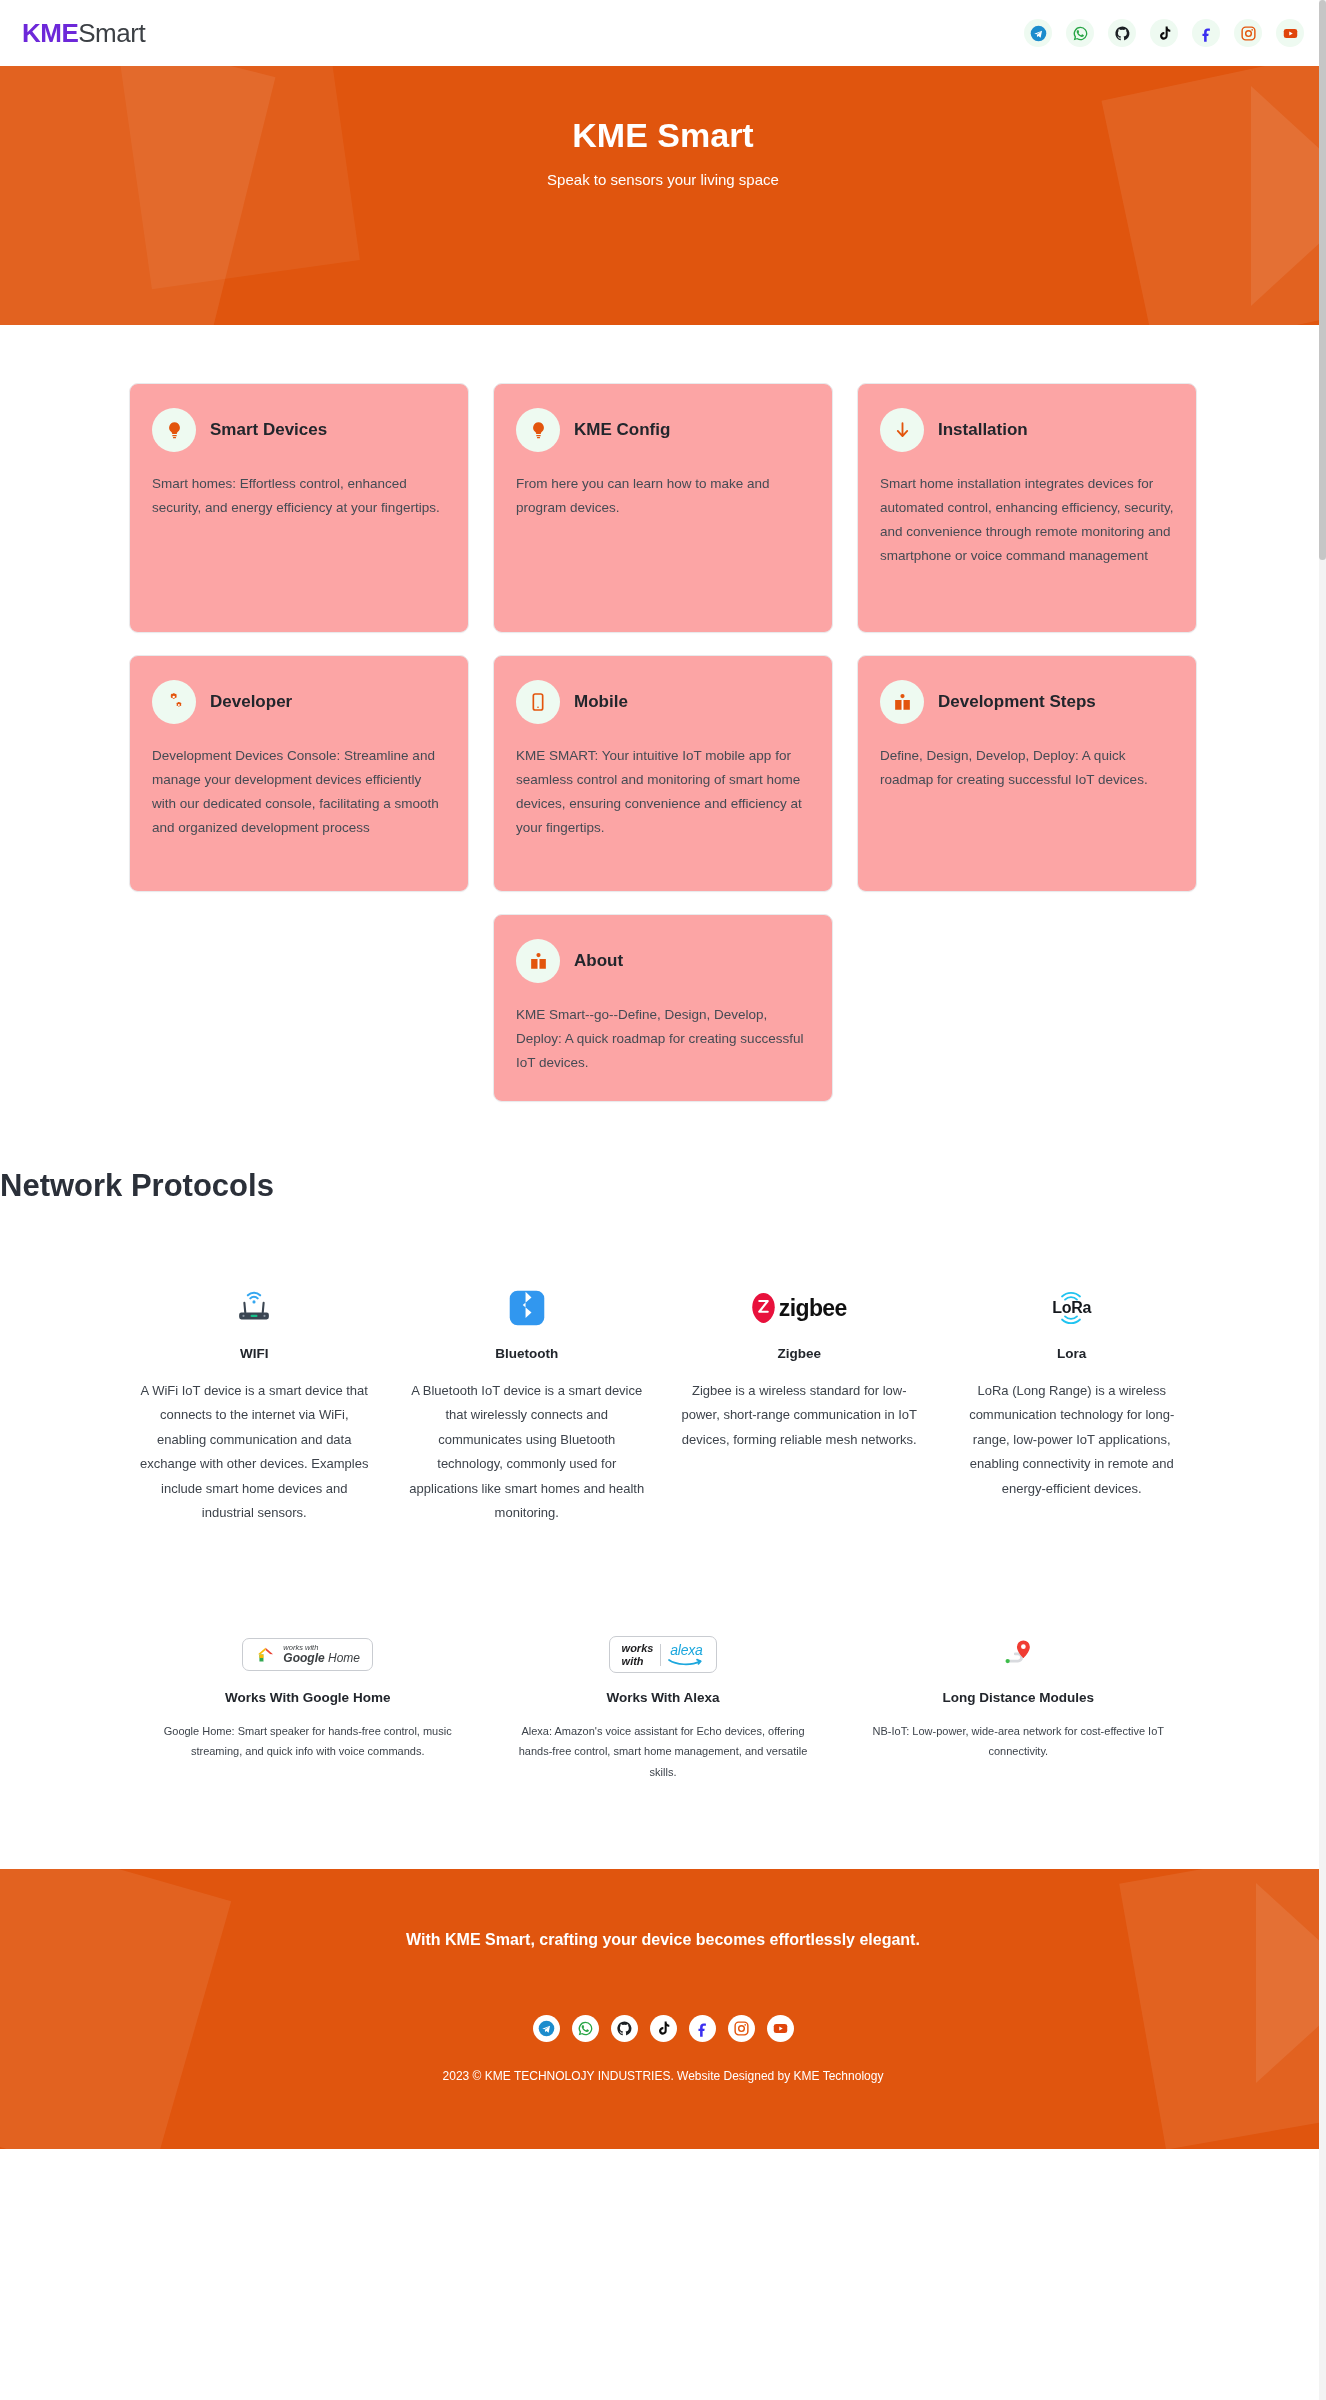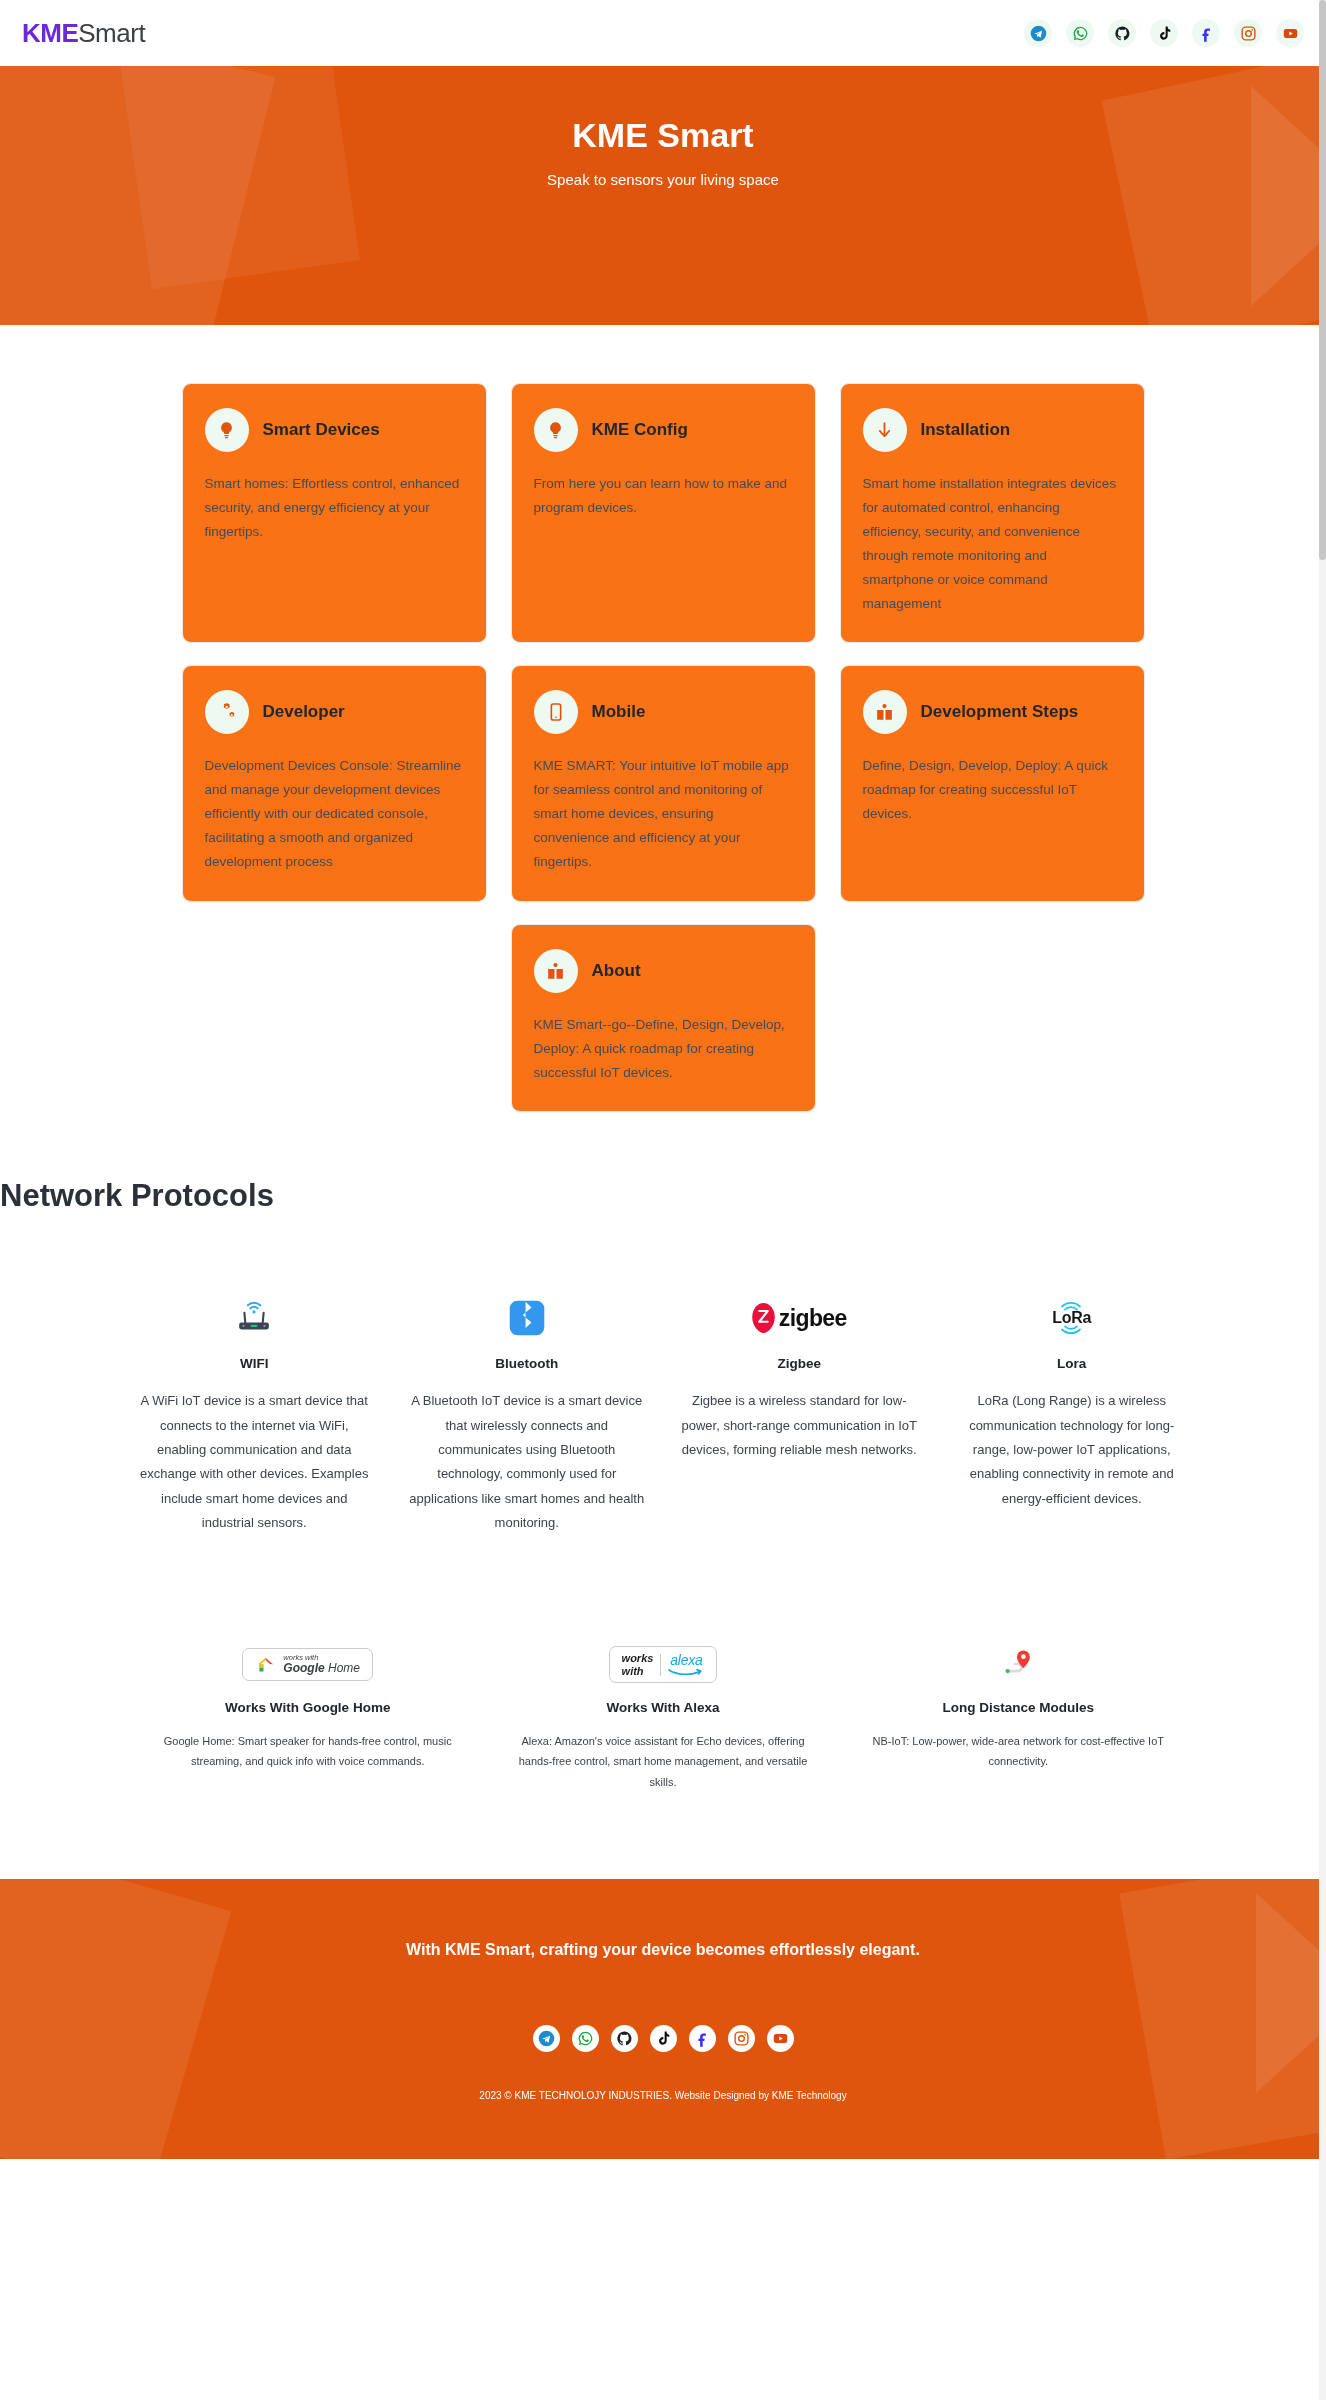"Smart Devices" .card { background: #f97316 -> #fca5a5; width: 305px -> 340px }
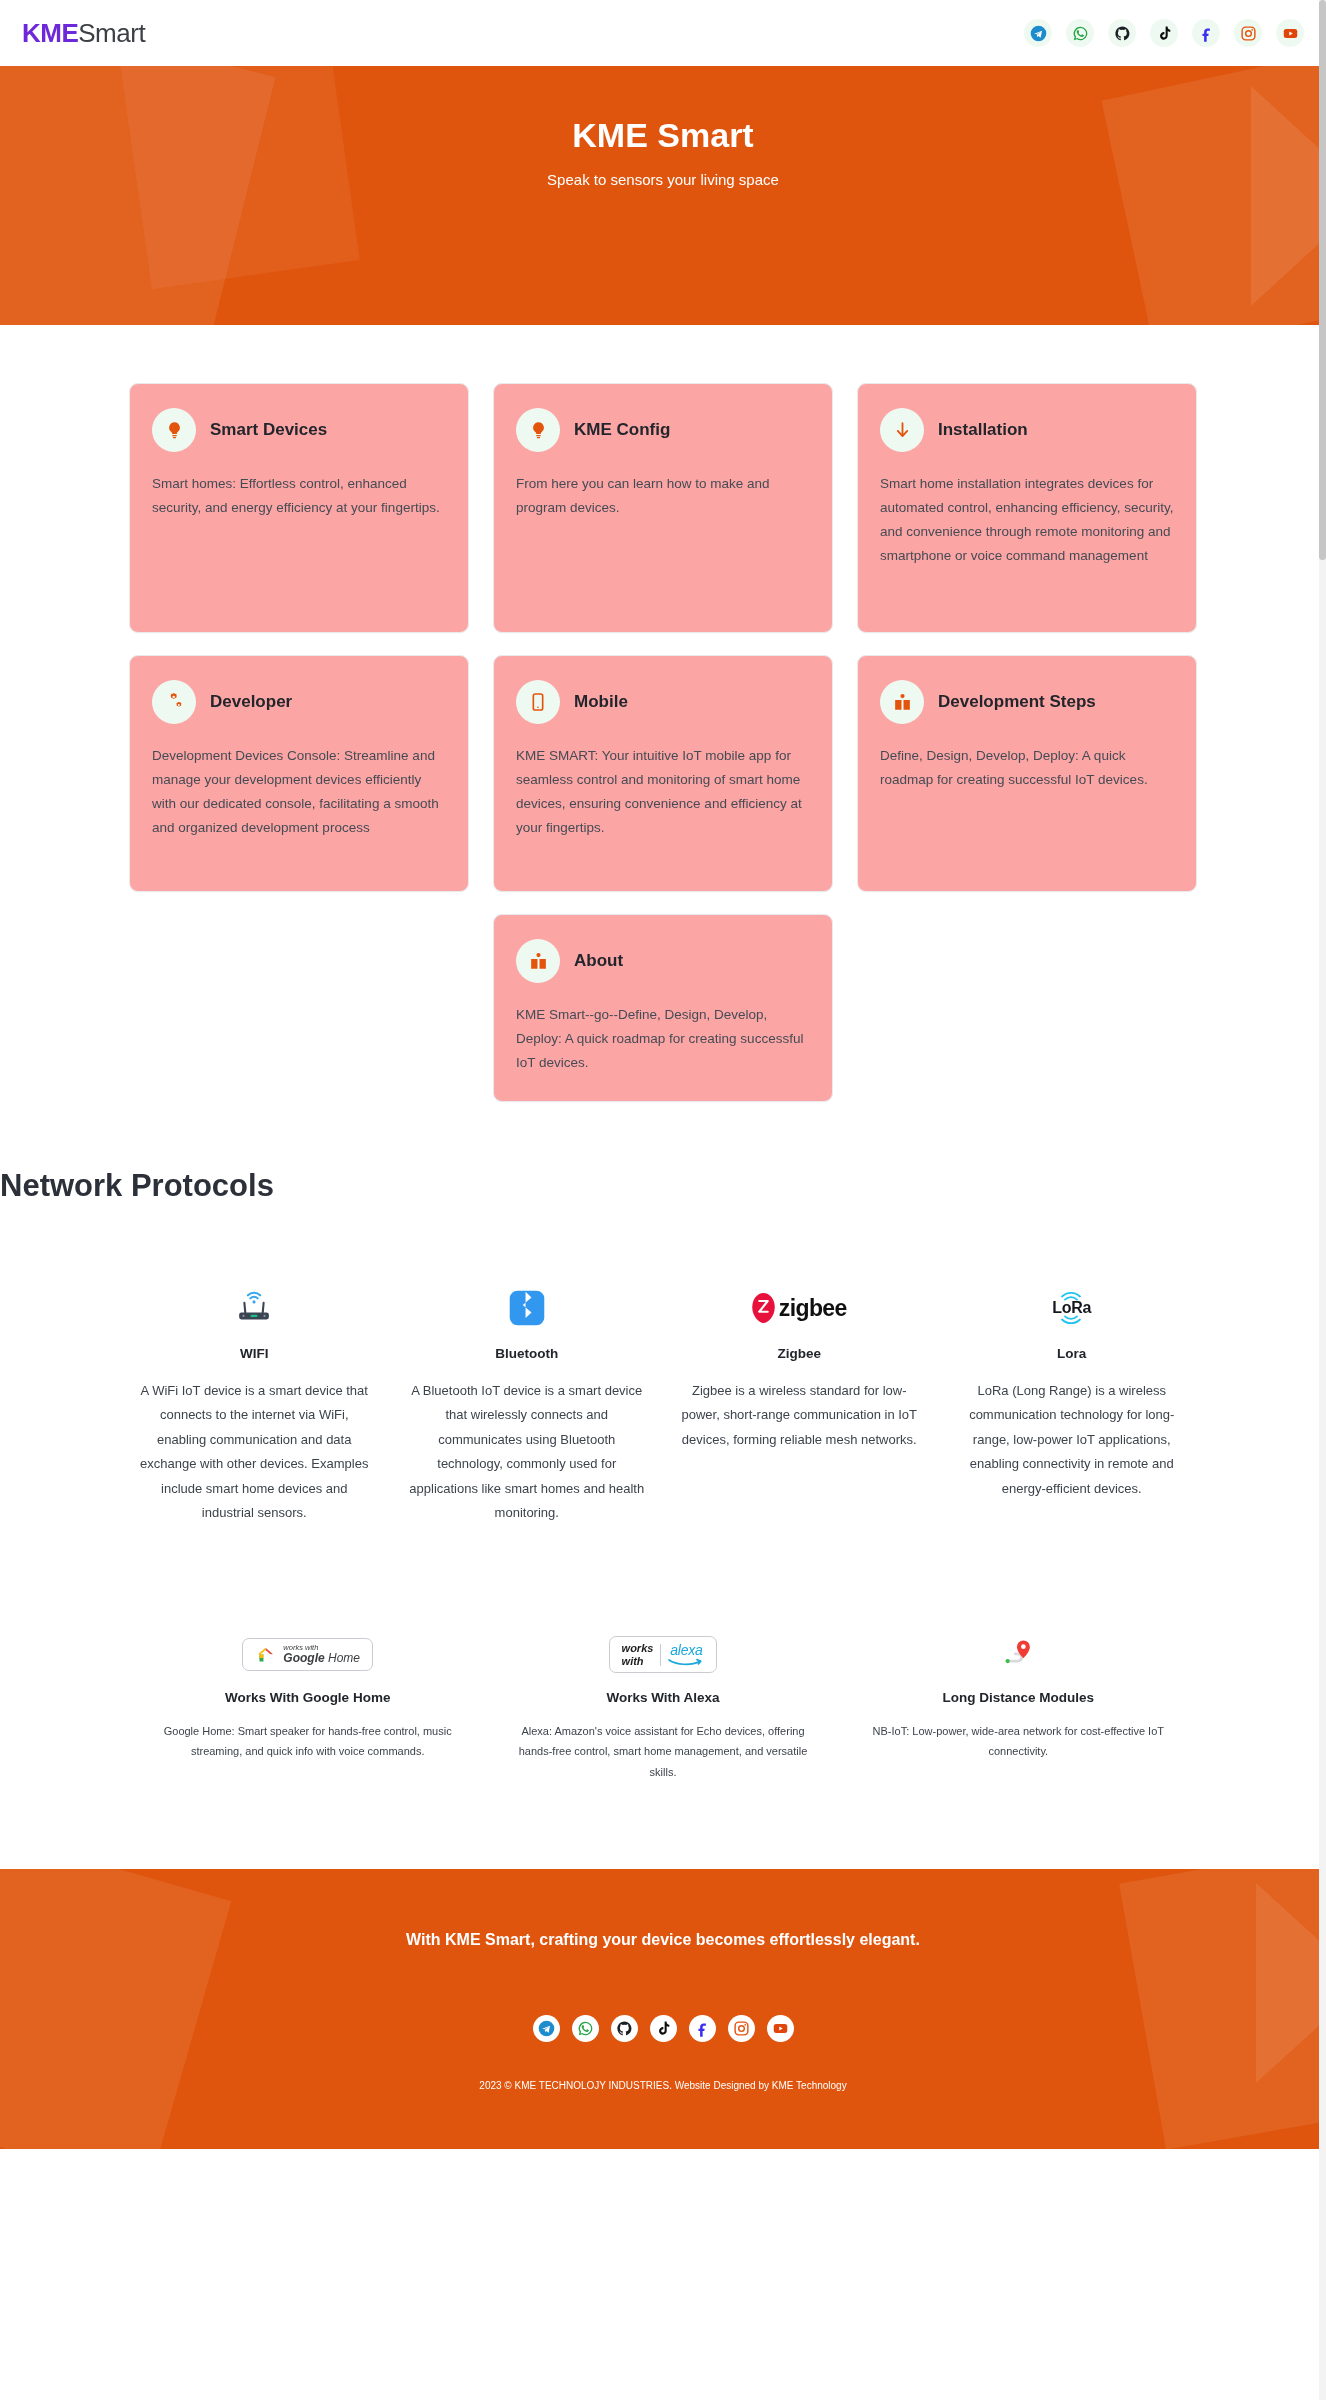"2023 © KME TECHNOLOJY INDUSTRIES." .copyright { font-size: 10px -> 12px; margin-top: 38px -> 27px }
